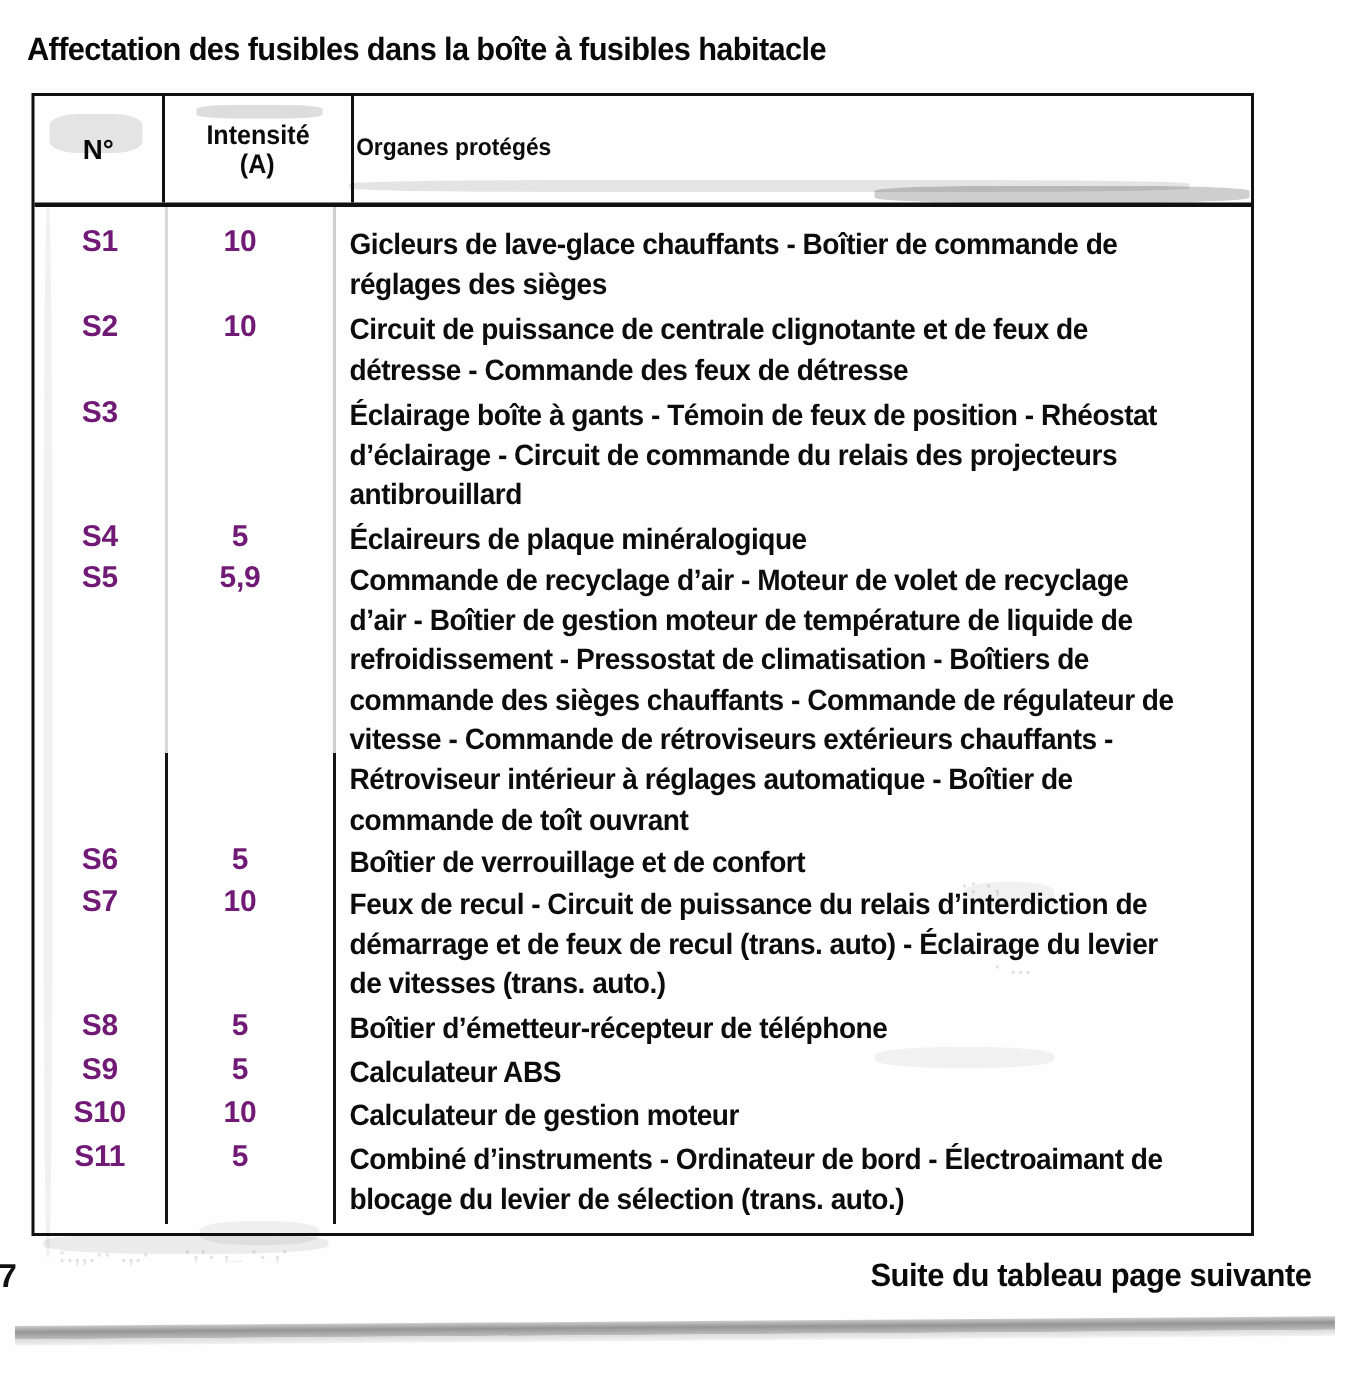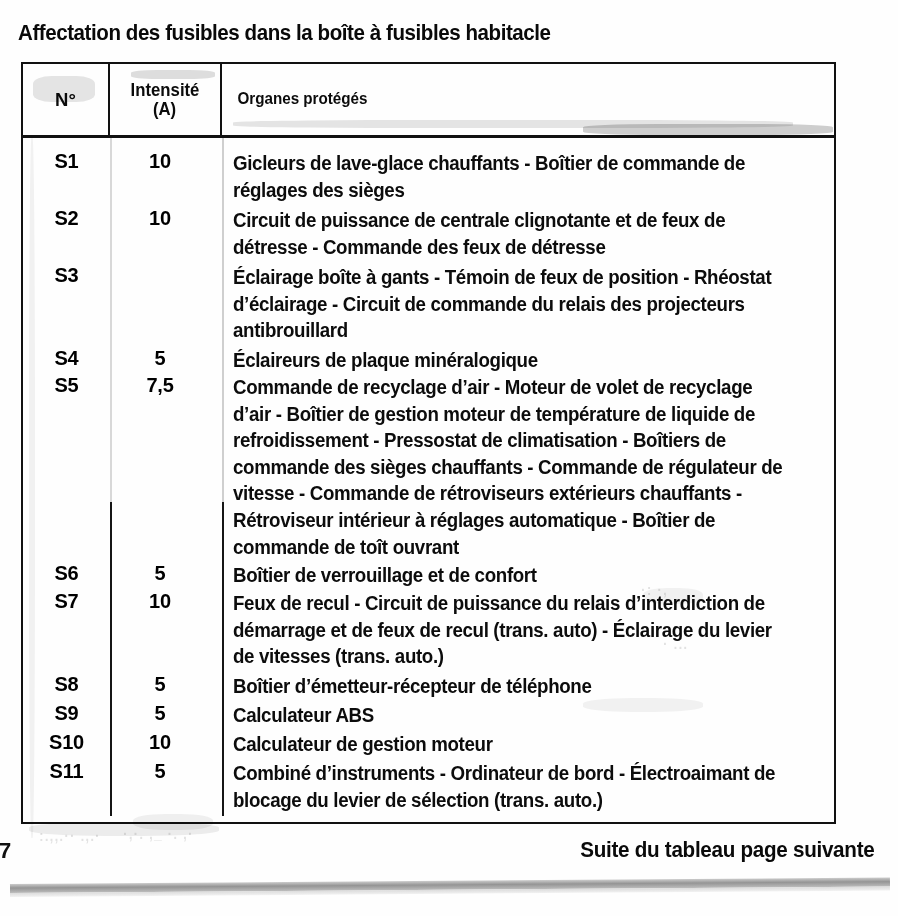"Intensité" .th-amp { width: 112px -> 126px }
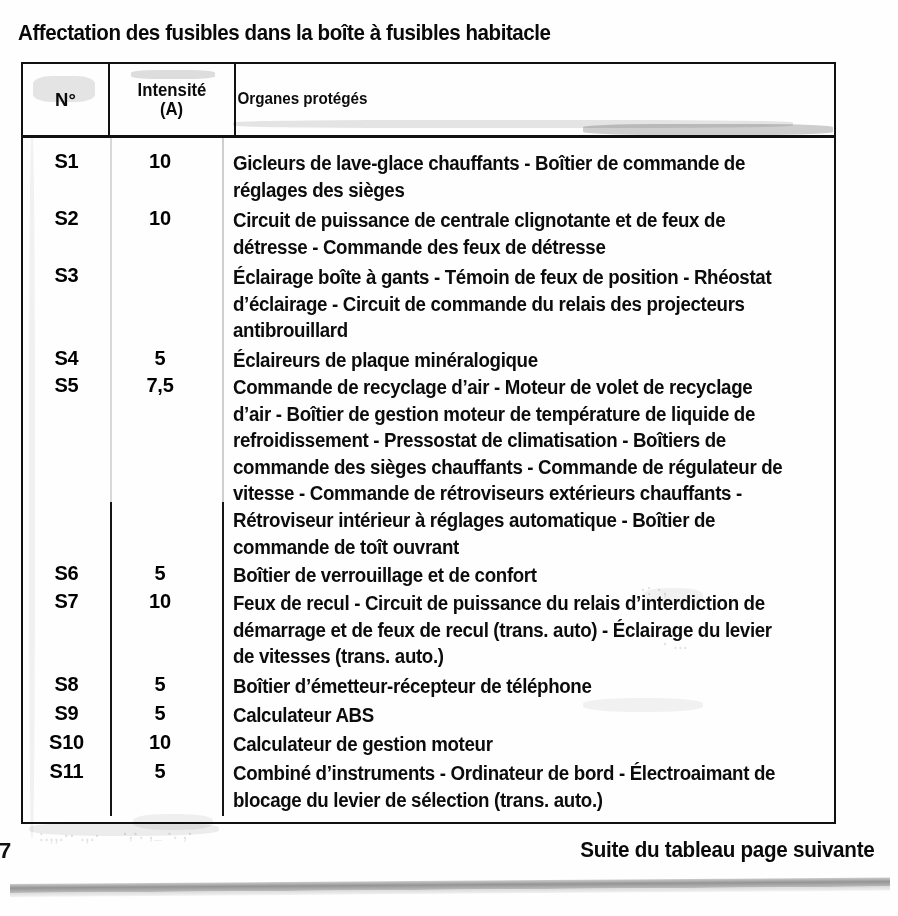"S1" .cell-num, .cell-amp { color: #000000 -> #701a75 }
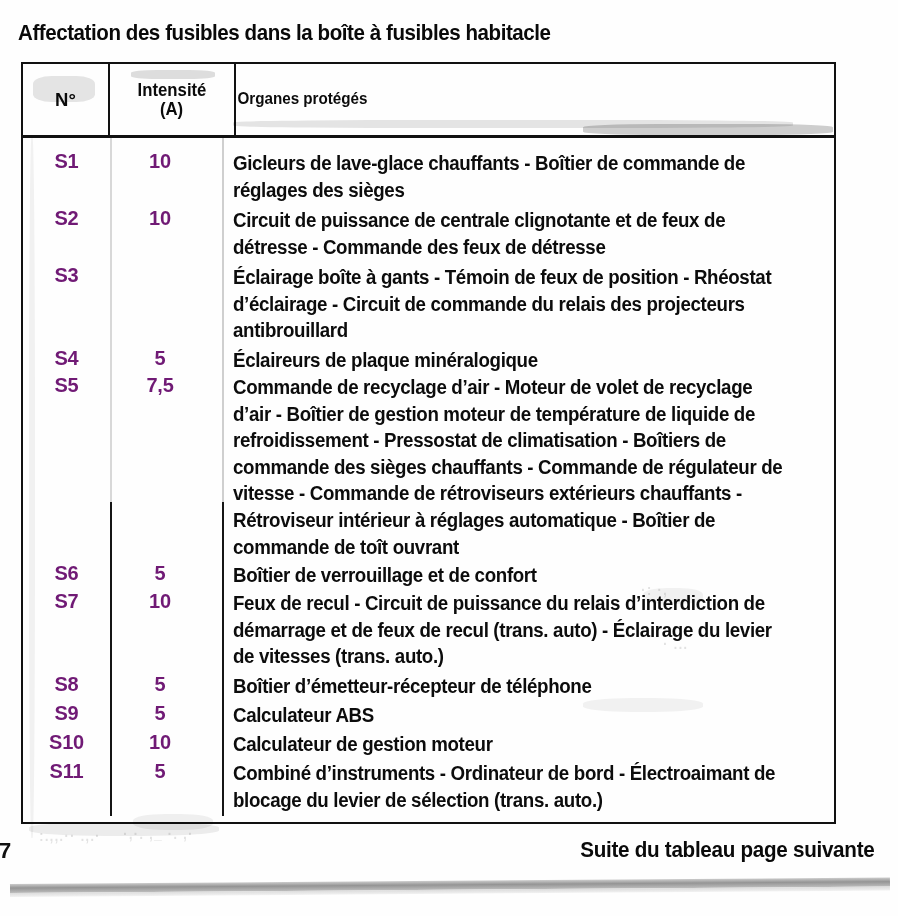"7,5" div.cell-amp { text: 7,5 -> 5,9 }
